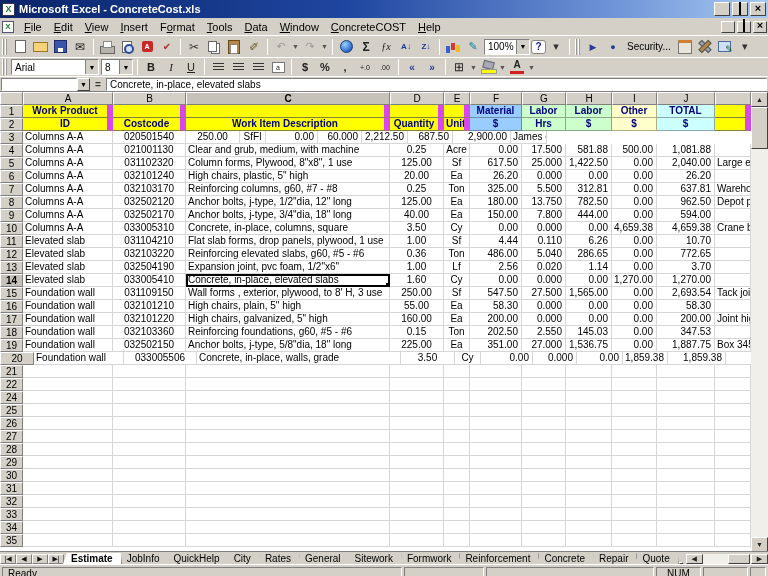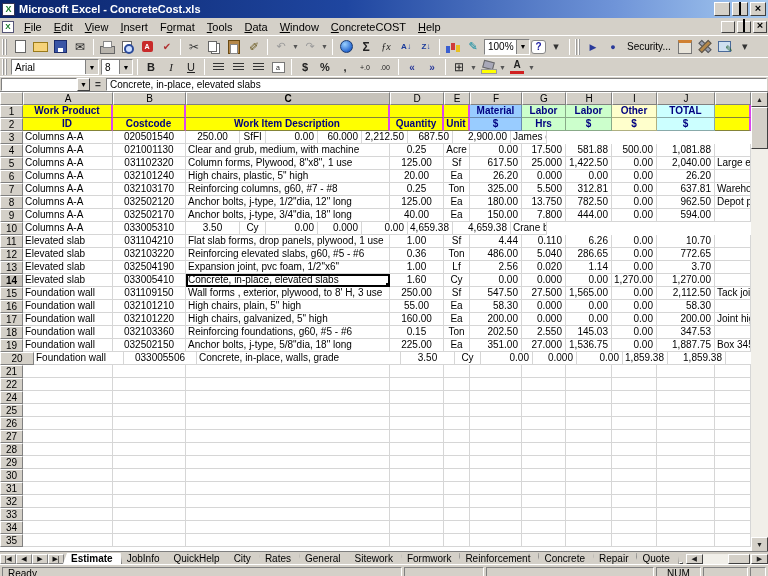"Work Product" .c-yellow { border-right: 2px solid #d946ef -> 6px solid #d946ef }
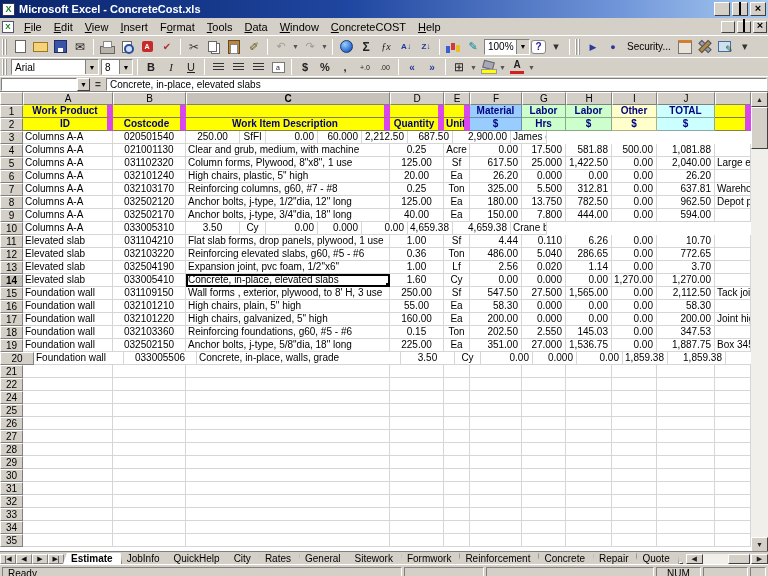"Concrete, in-place, columns, square" div.cell { html: none -> <div>Concrete, in-place, columns, square</div> }
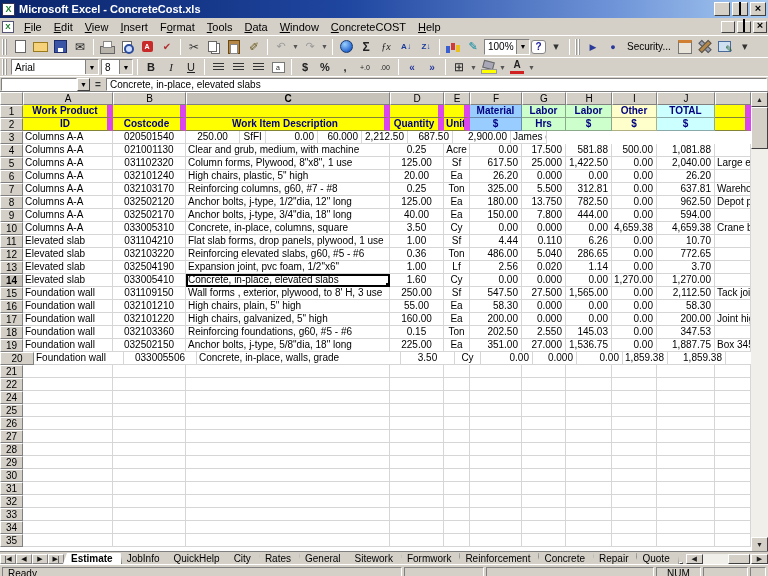"2,112.50" div.cell { text: 2,112.50 -> 2,693.54 }
